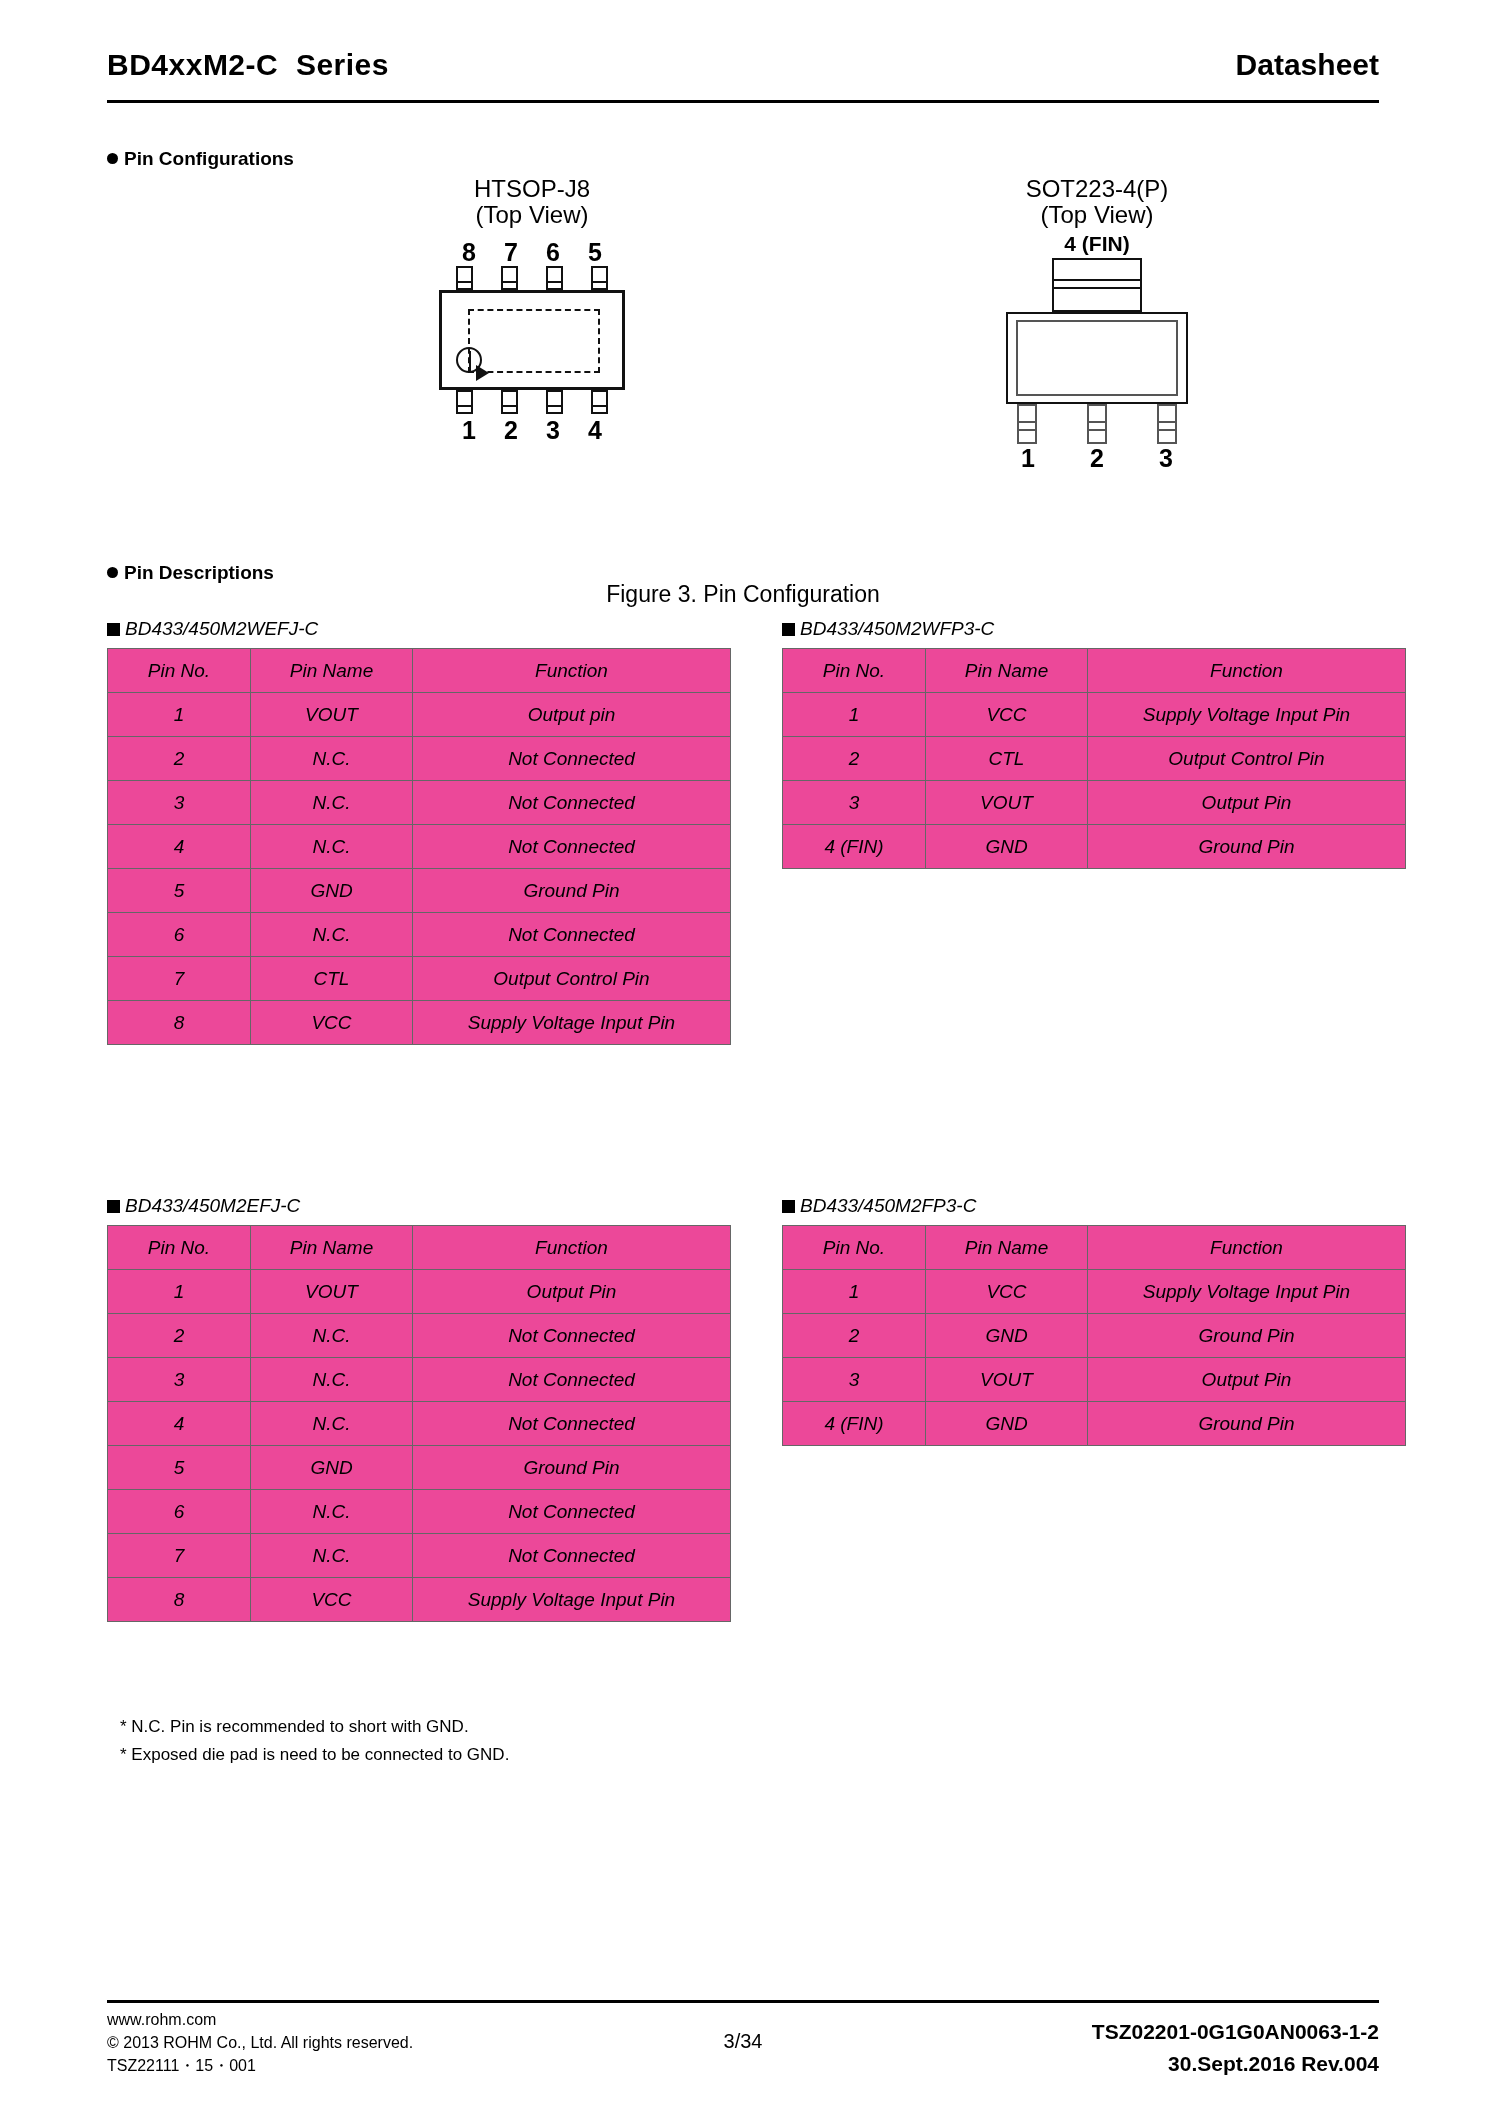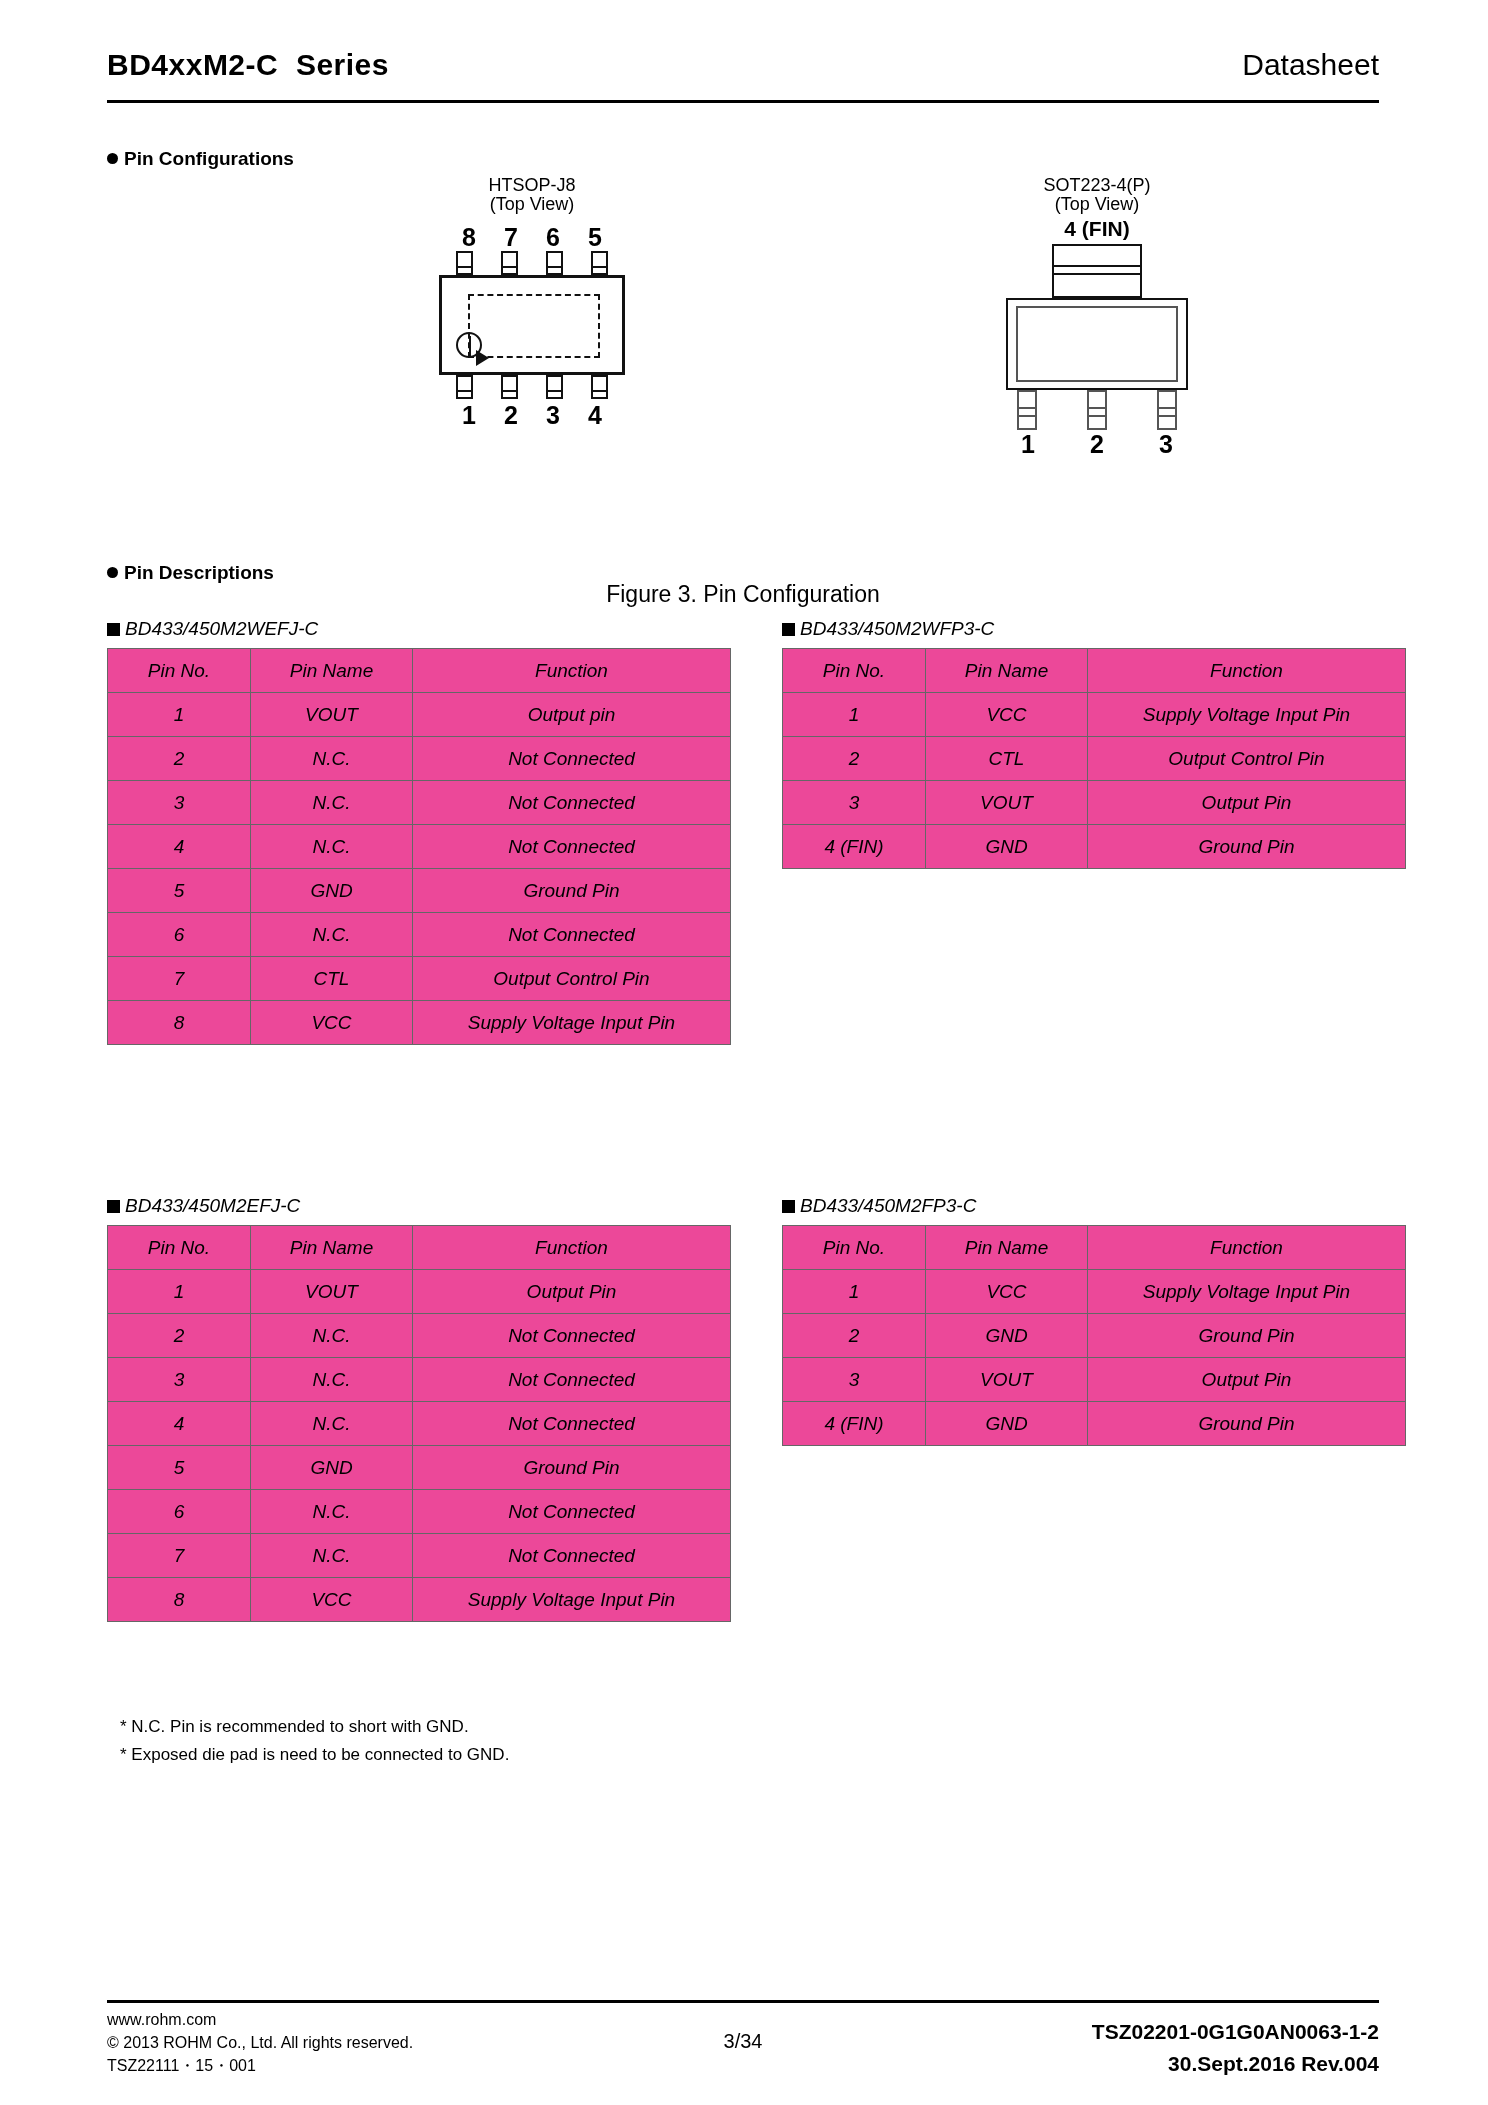"Datasheet" .header-right { font-weight: normal -> bold }
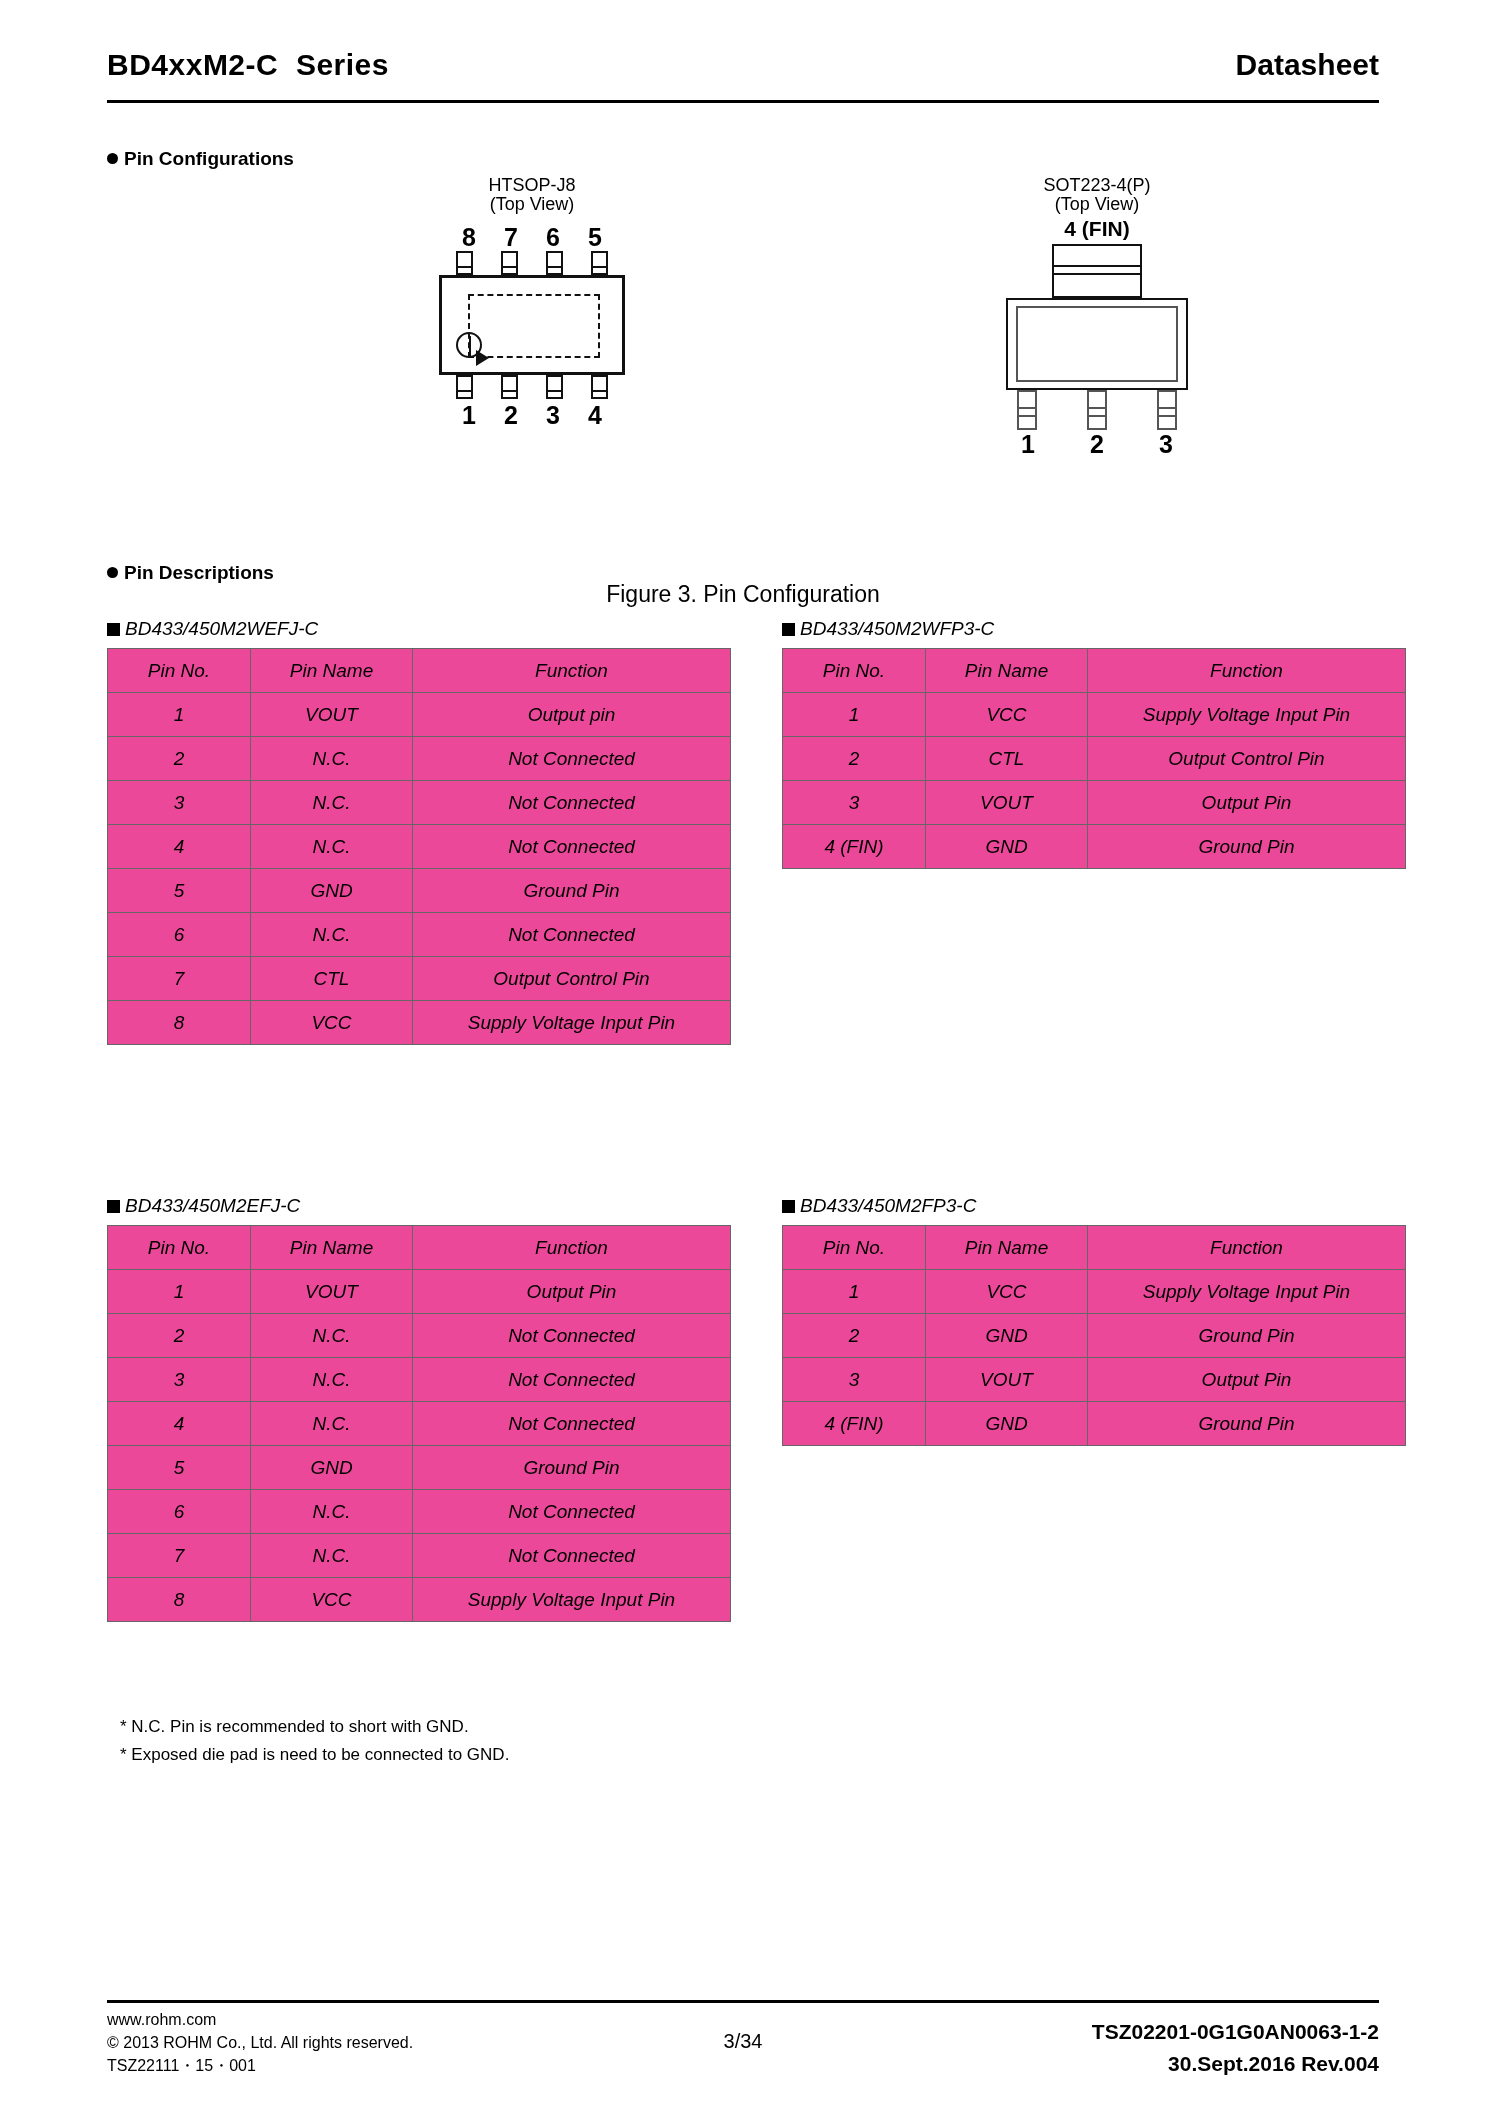"HTSOP-J8" .pkg-label { font-size: 18px -> 24px }
